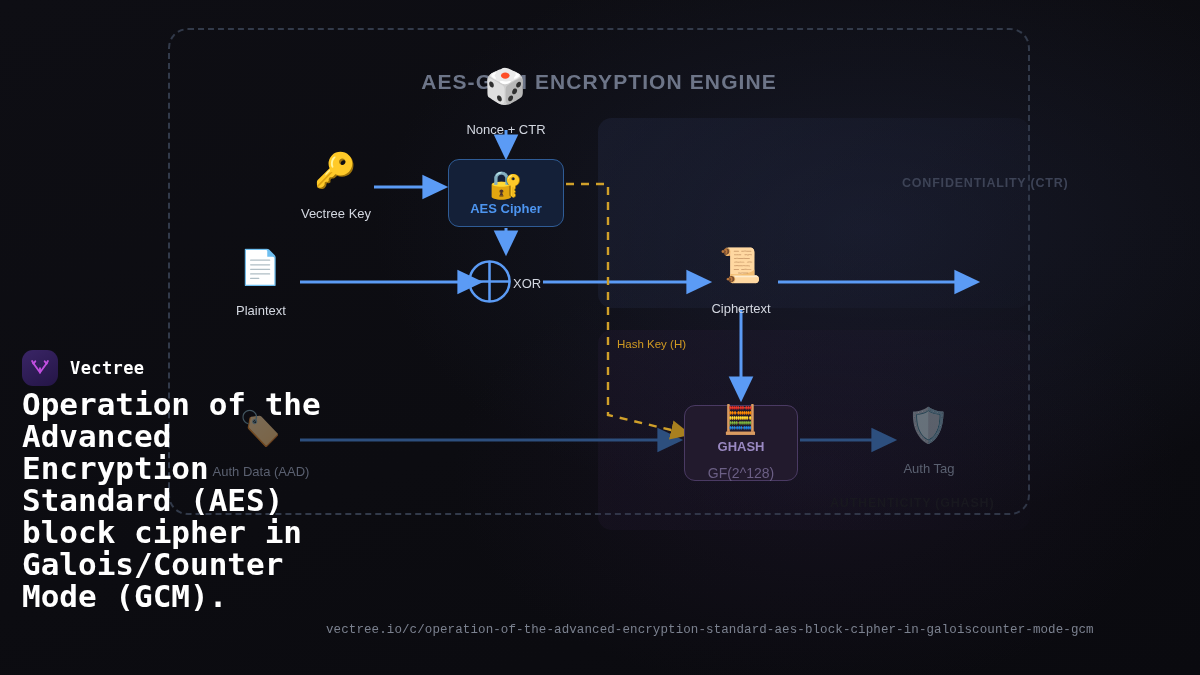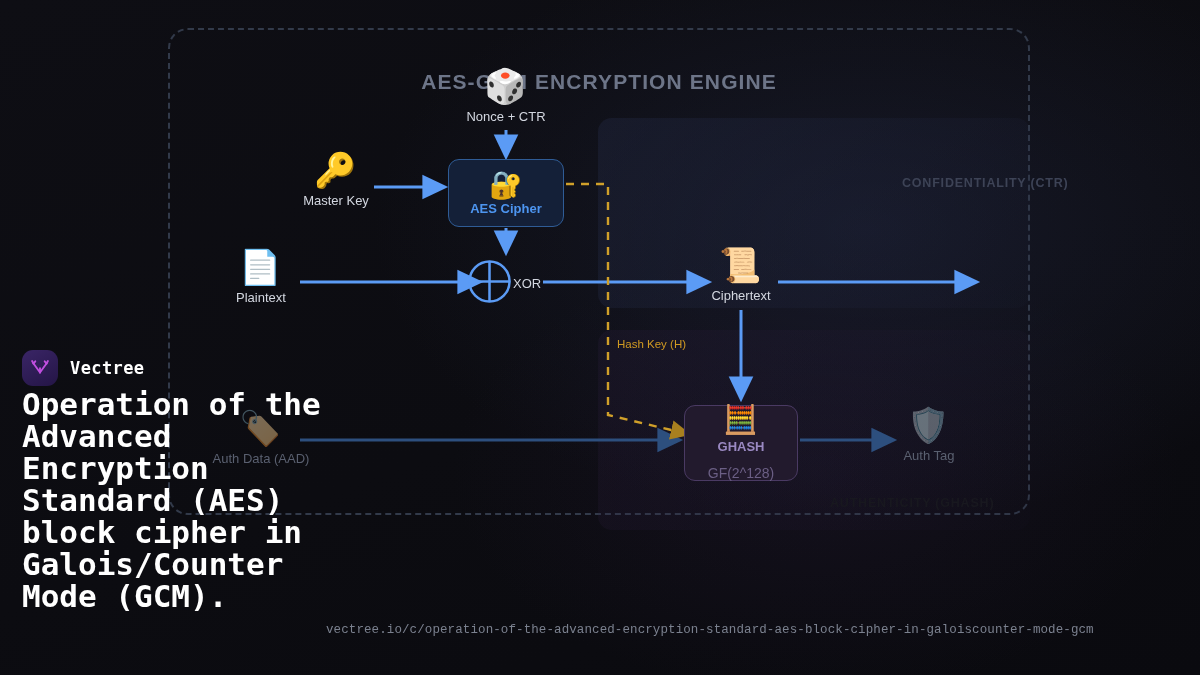"Nonce + CTR" .node .cap { margin-top: 3px -> 16px }
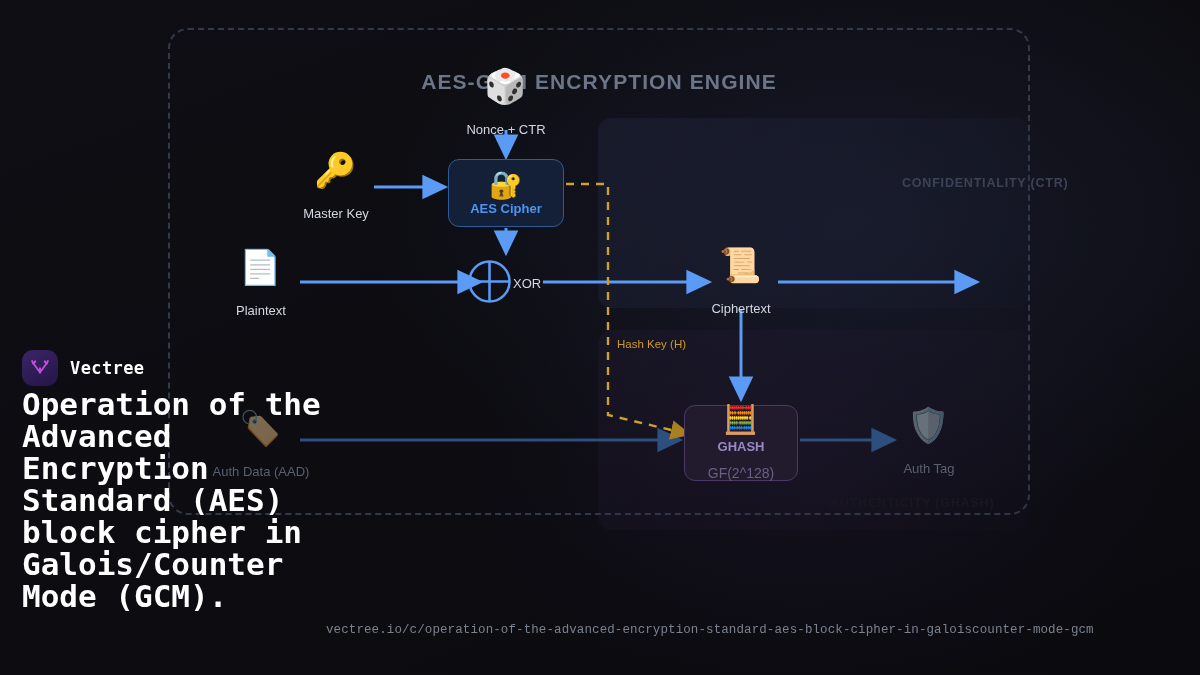"Master Key" div.cap { text: Master -> Vectree }
